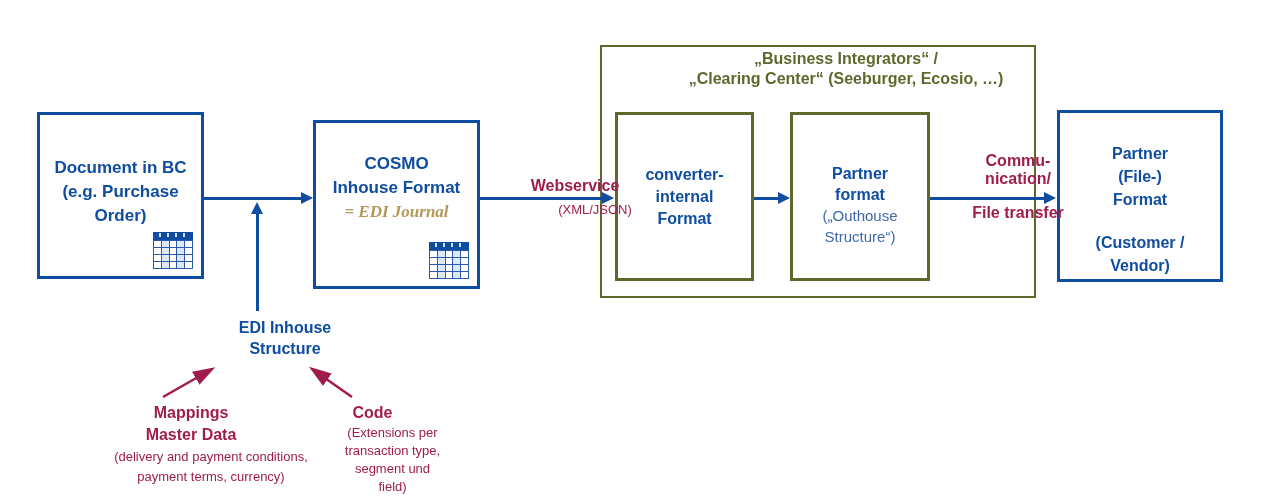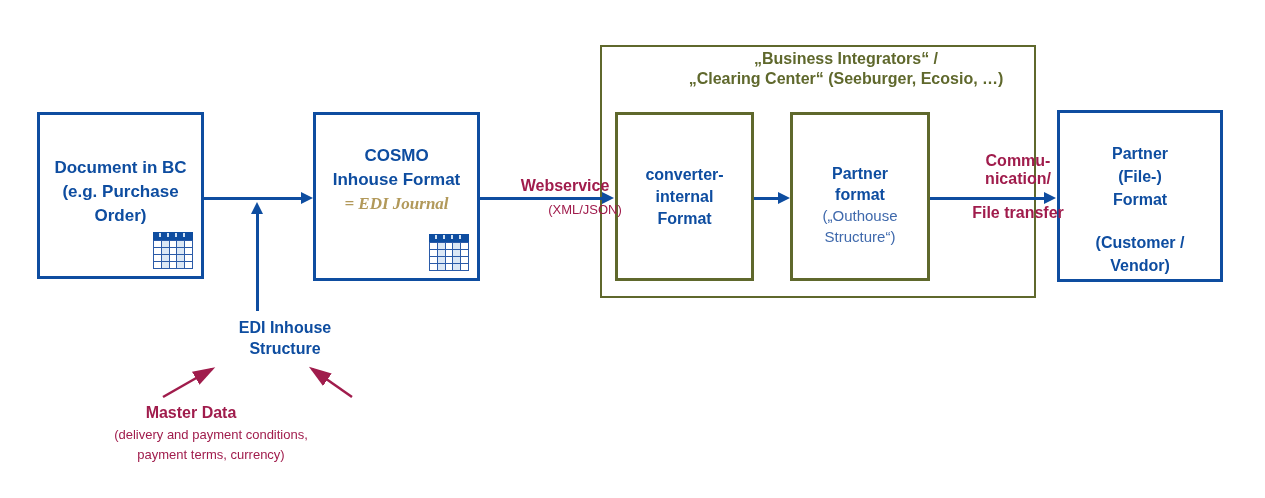"COSMO" #box-cosmo { top: 112px -> 120px }
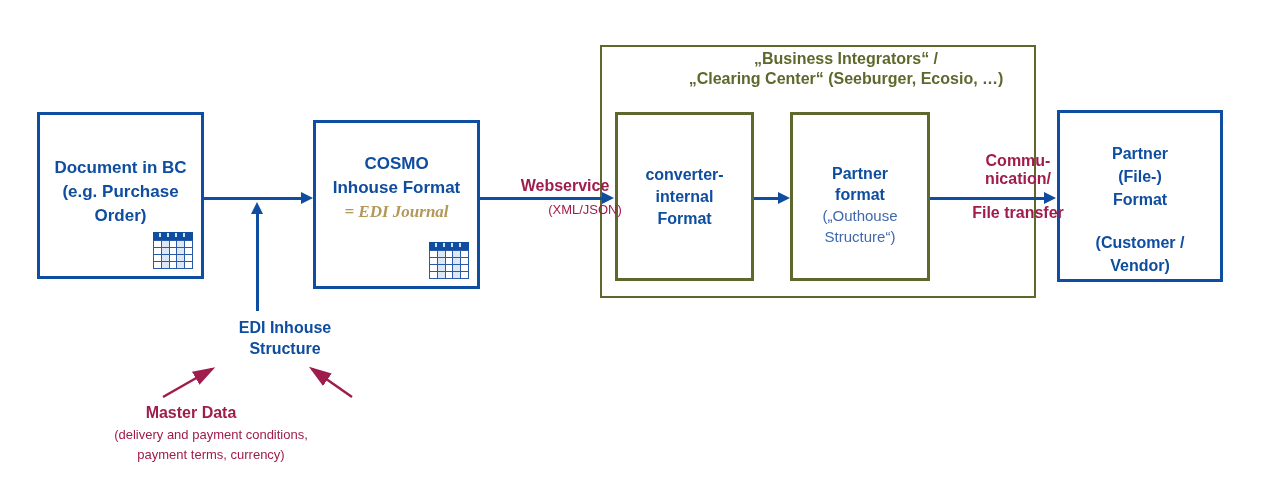"Webservice" #label-webservice { left: 477px -> 487px }
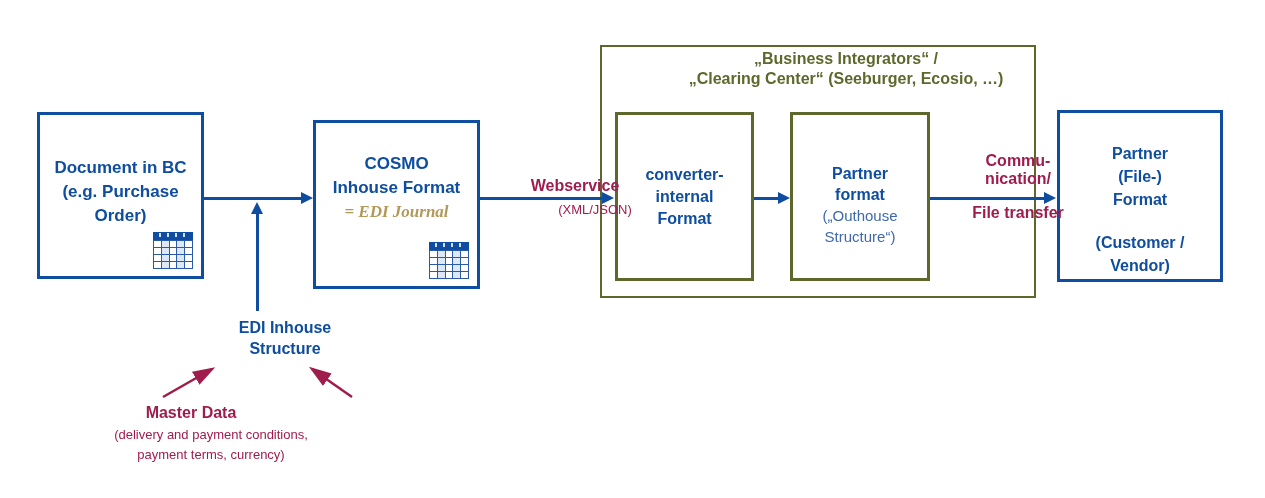"Mappings" div.t { html: none -> <div>Mappings</div> }
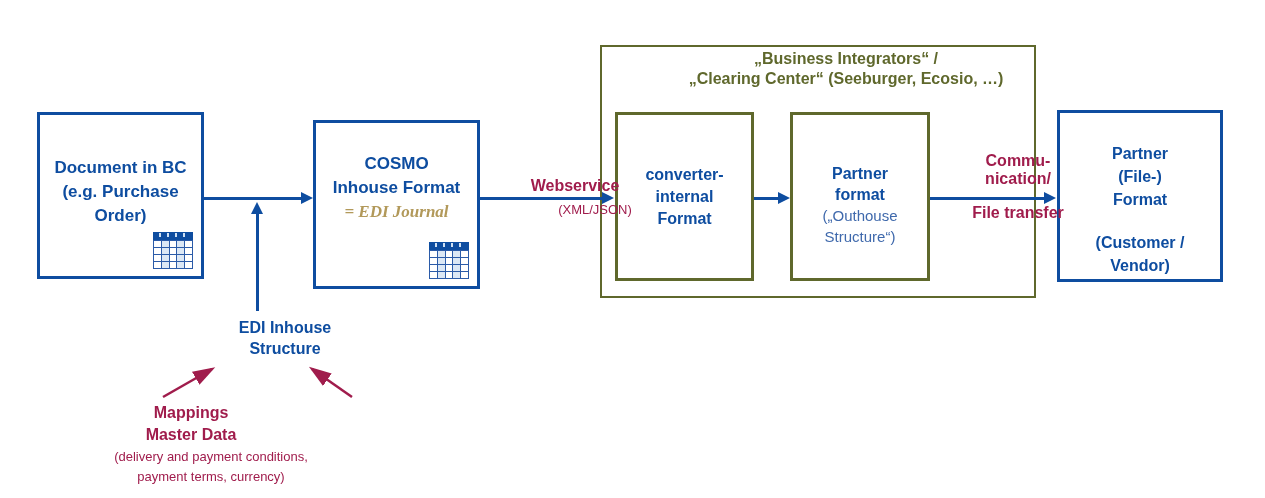"Code" div.abs { html: none -> <div> <div>Code</div> <div>(Extensions per</div> <div>transaction type,</div> <div>segment und field)</div> </div> }
